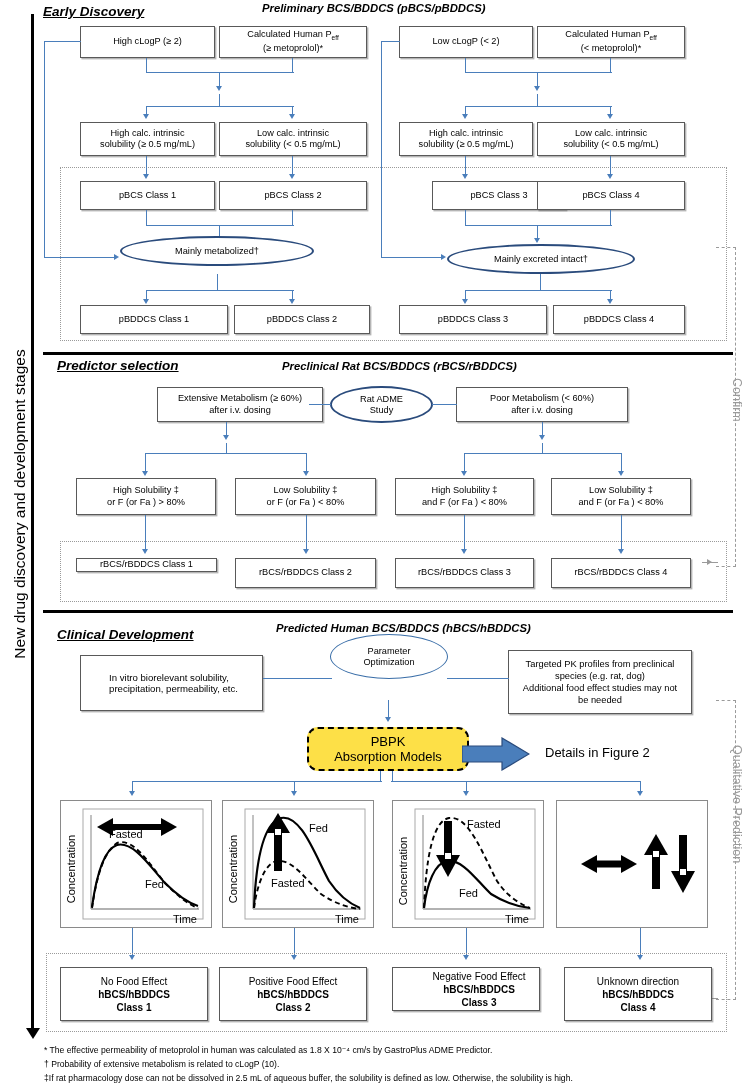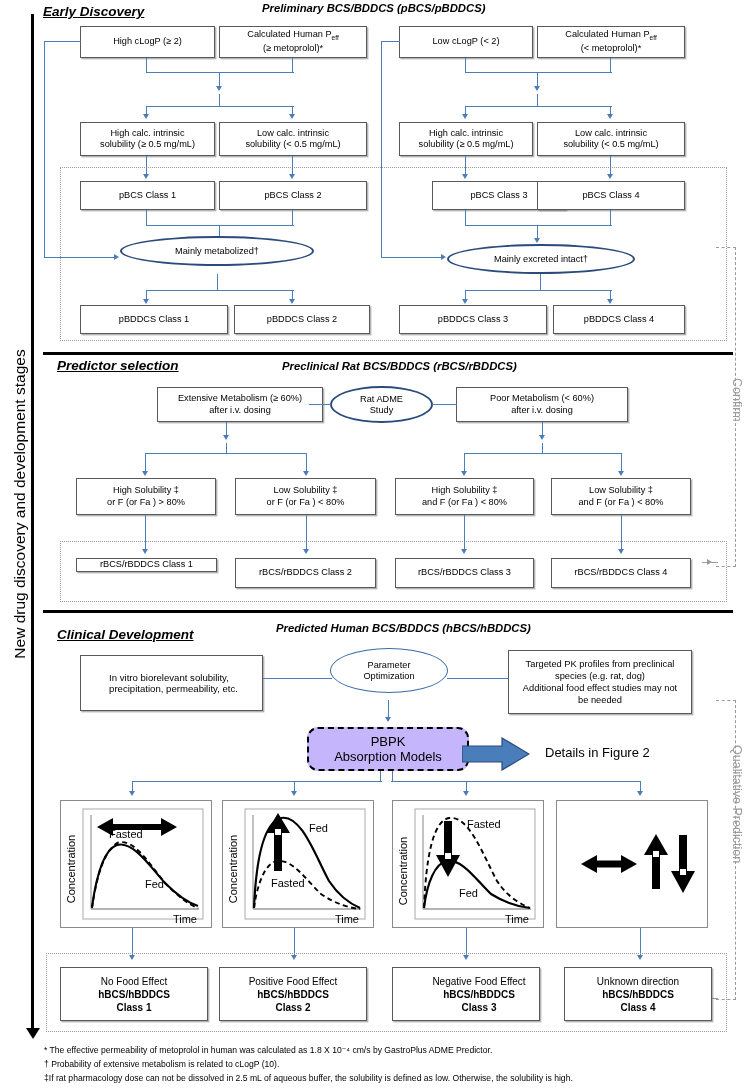"Parameter" div.ell { top: 648px -> 634px }
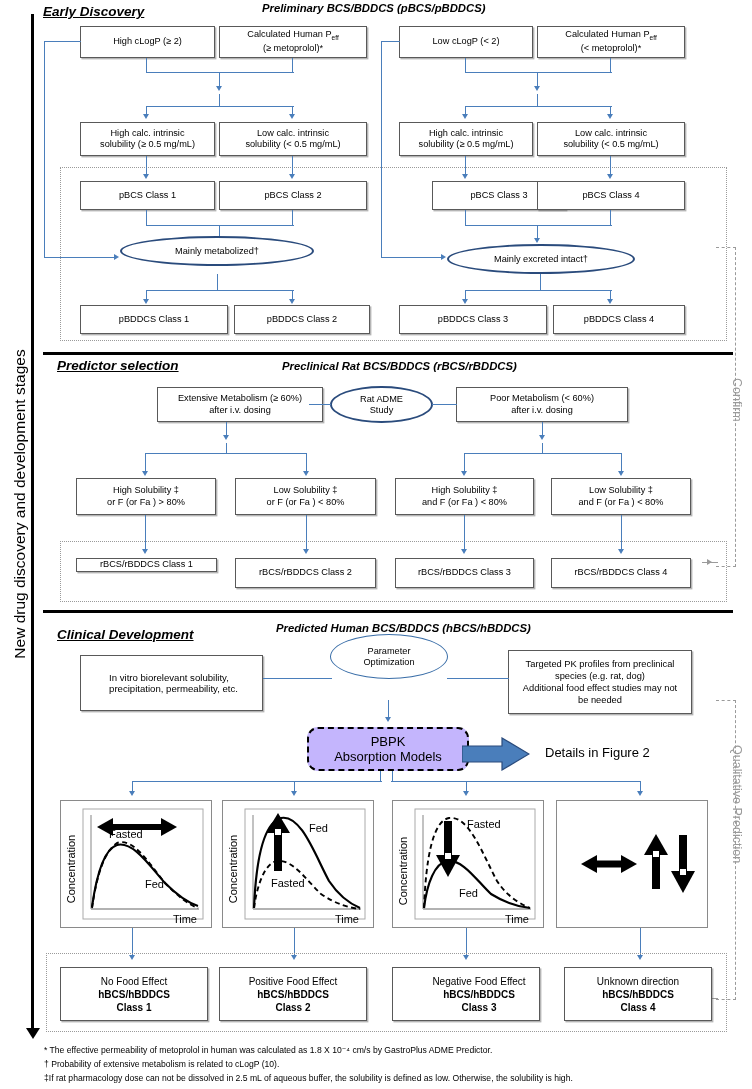"PBPK" .pbpk { background: #c4b5fd -> #fde047 }
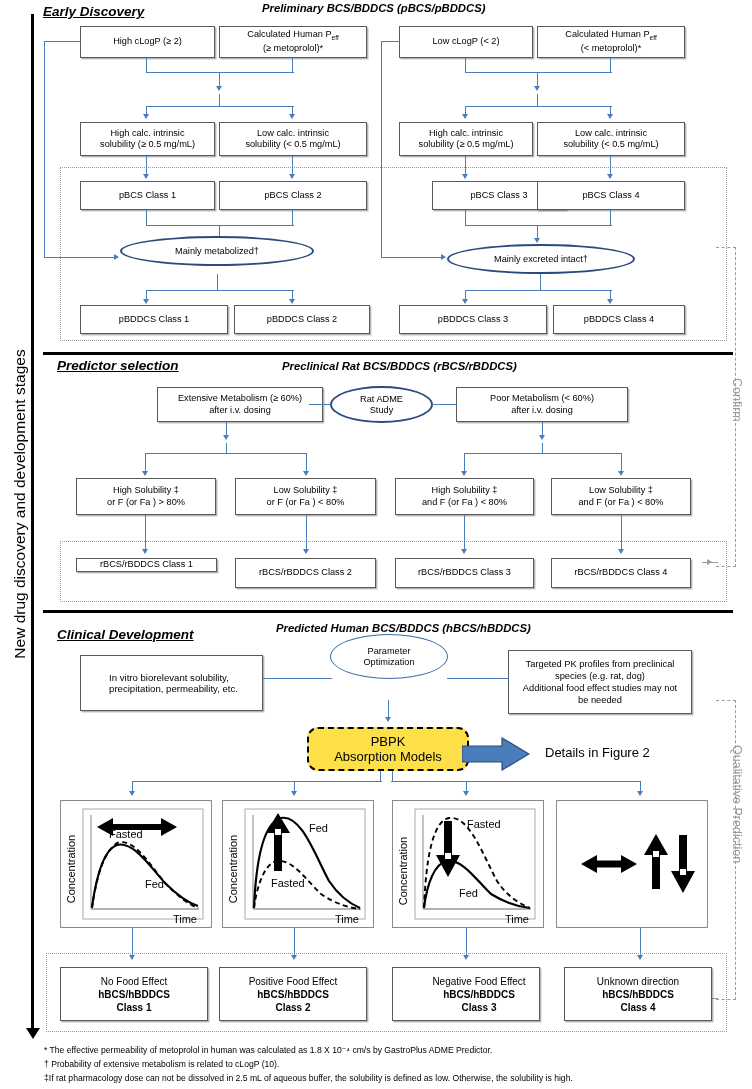"Negative Food Effect" div.box { height: 54px -> 44px }
